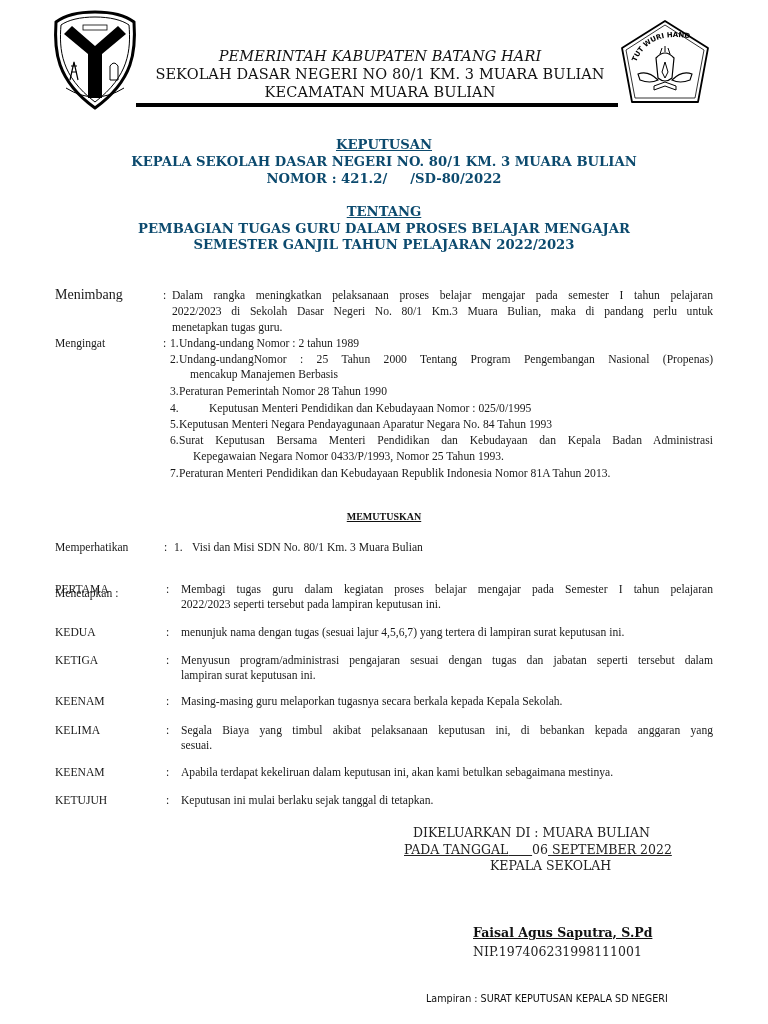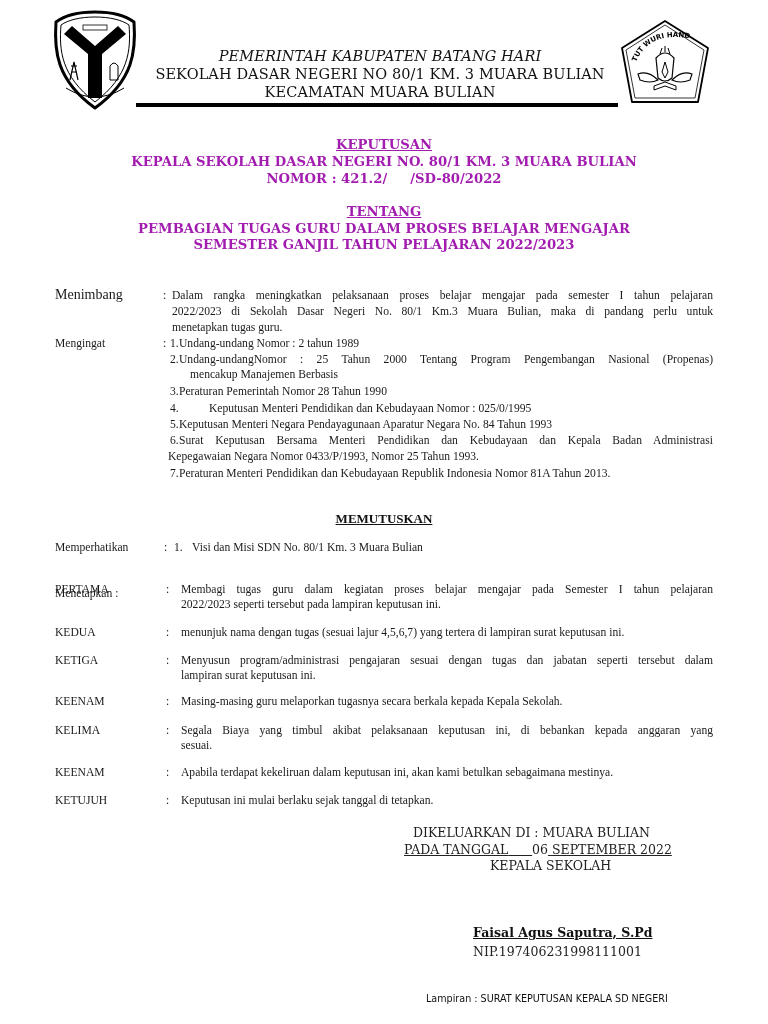"KEPUTUSAN" .title { color: #a21caf -> #0c4a6e }
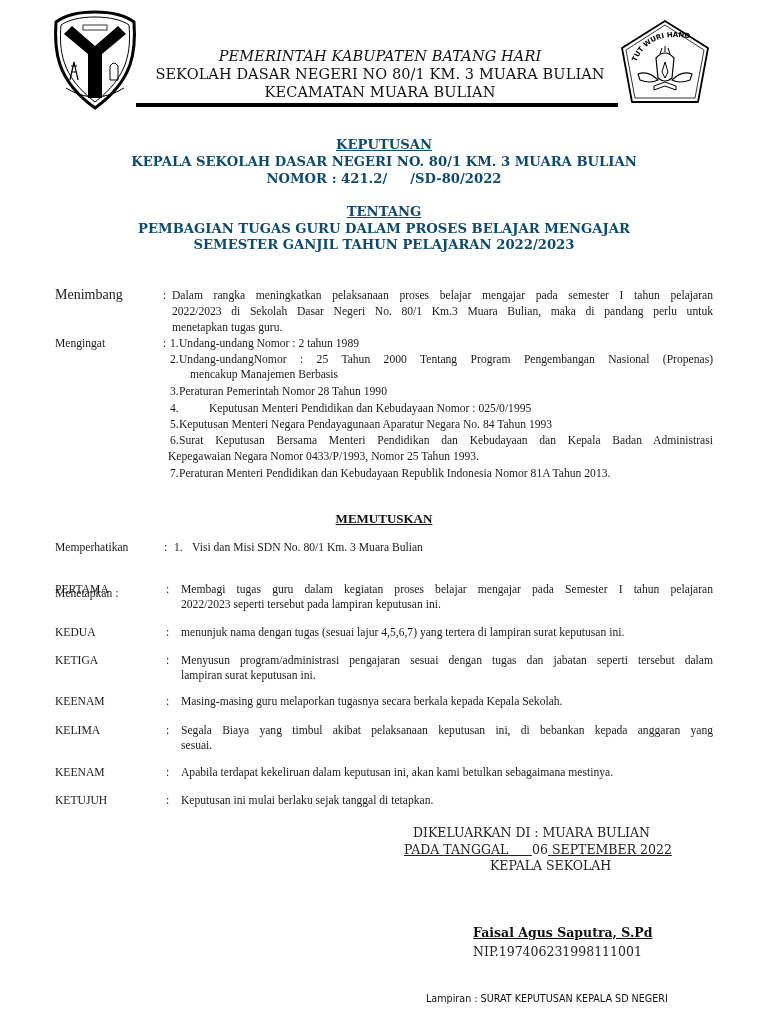"Kepegawaian Negara Nomor 0433/P/1993," div.li { left: 168px -> 193px }
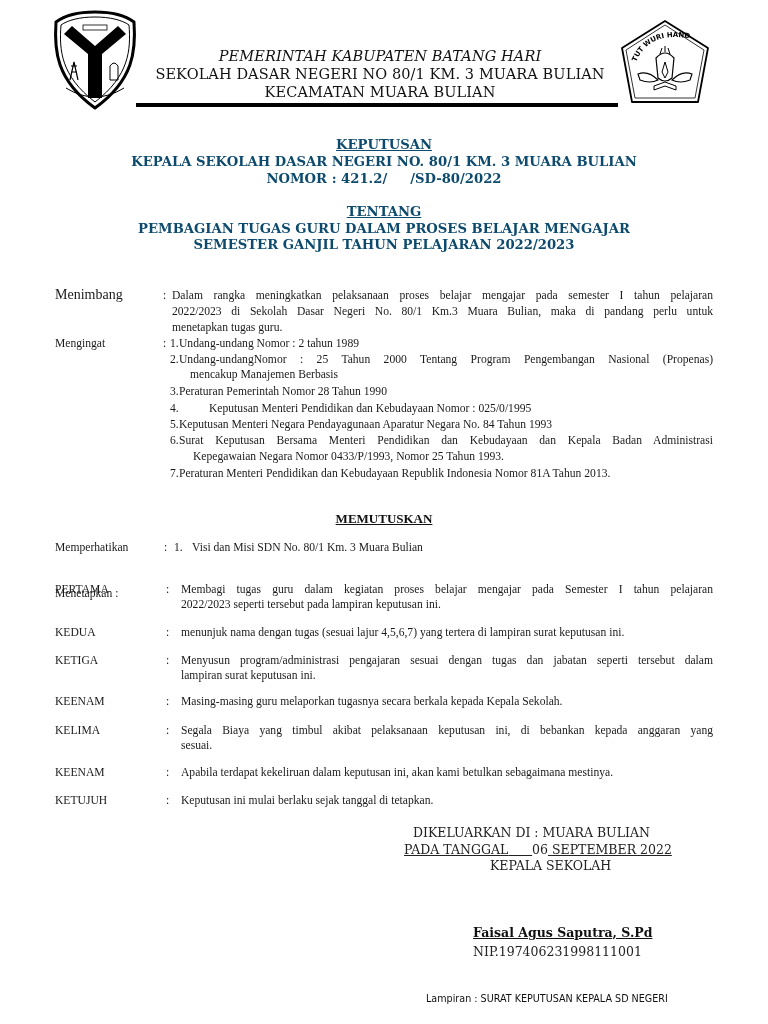"MEMUTUSKAN" div.abs { font-size: 13px -> 10px }
